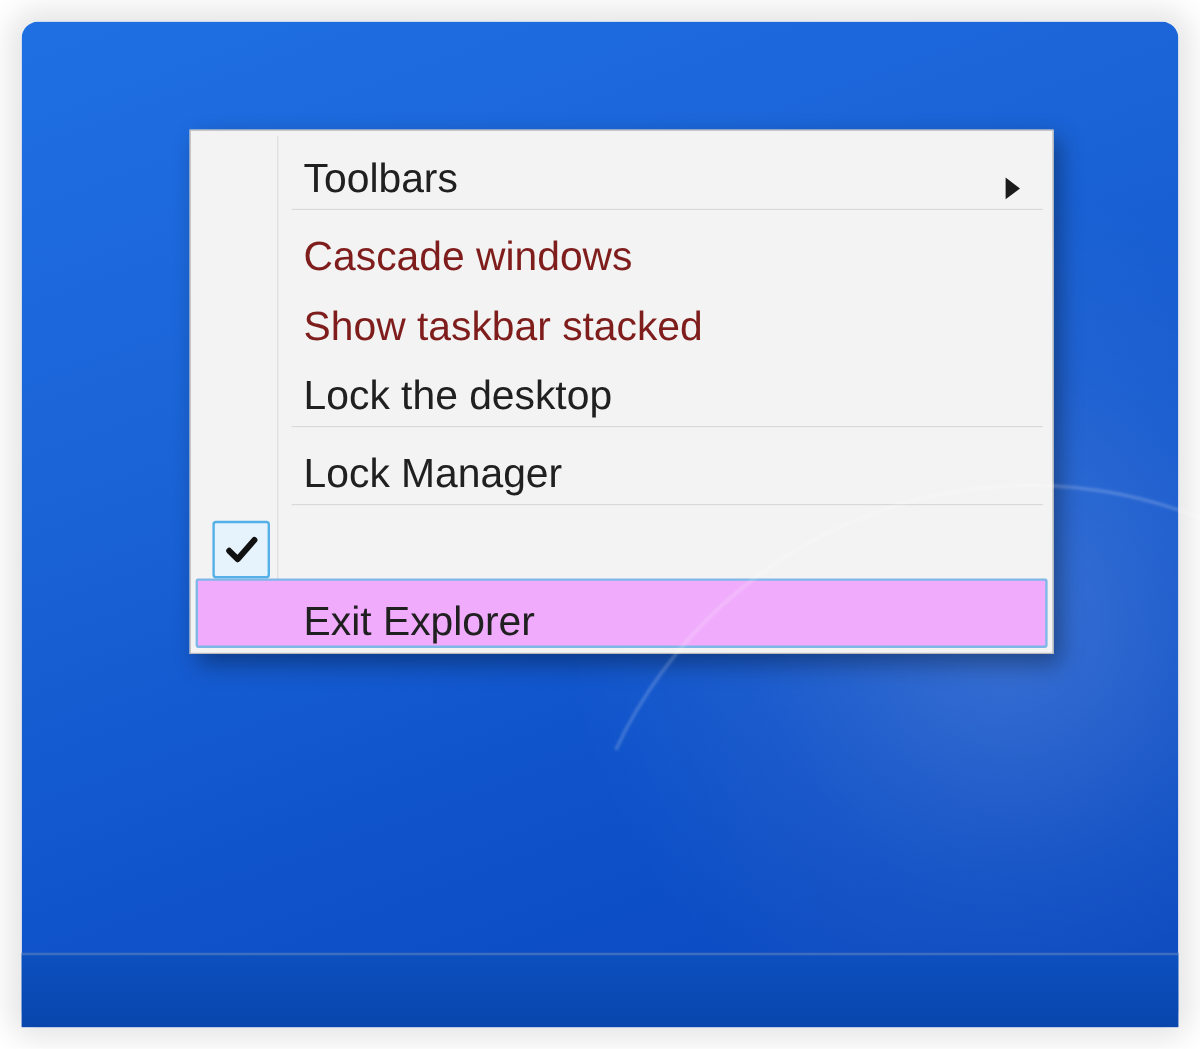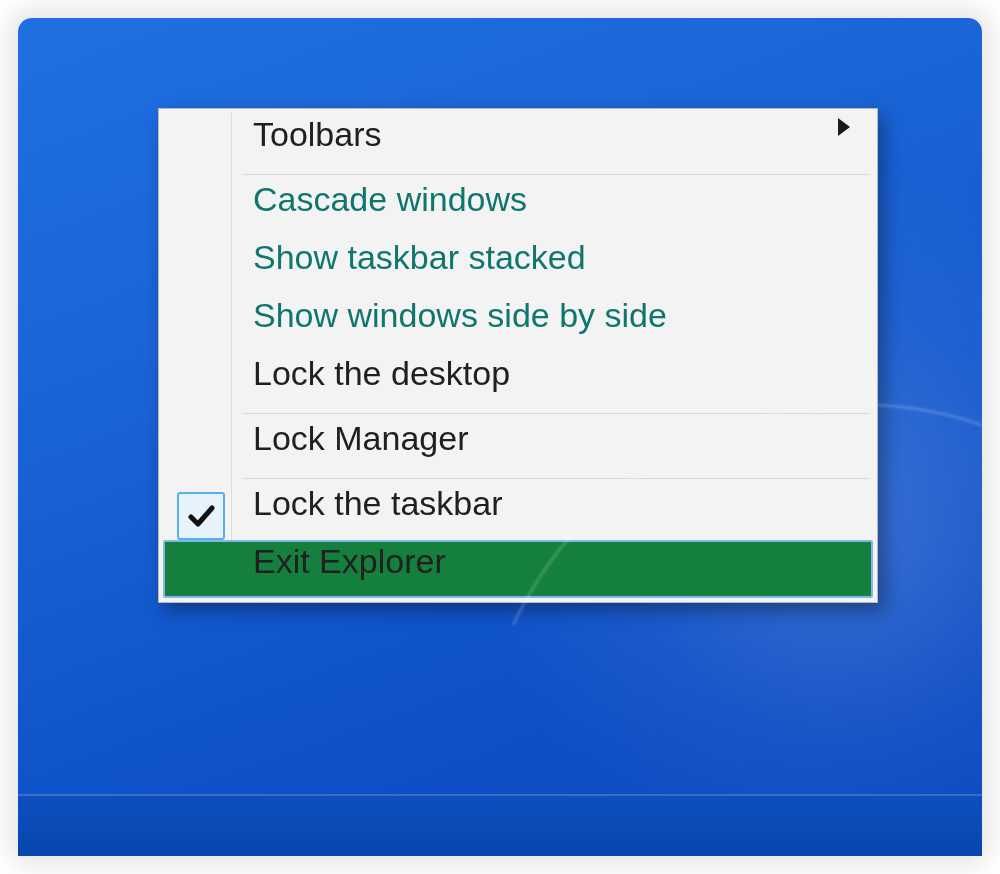"Toolbars" .item { align-items: flex-start -> flex-end }
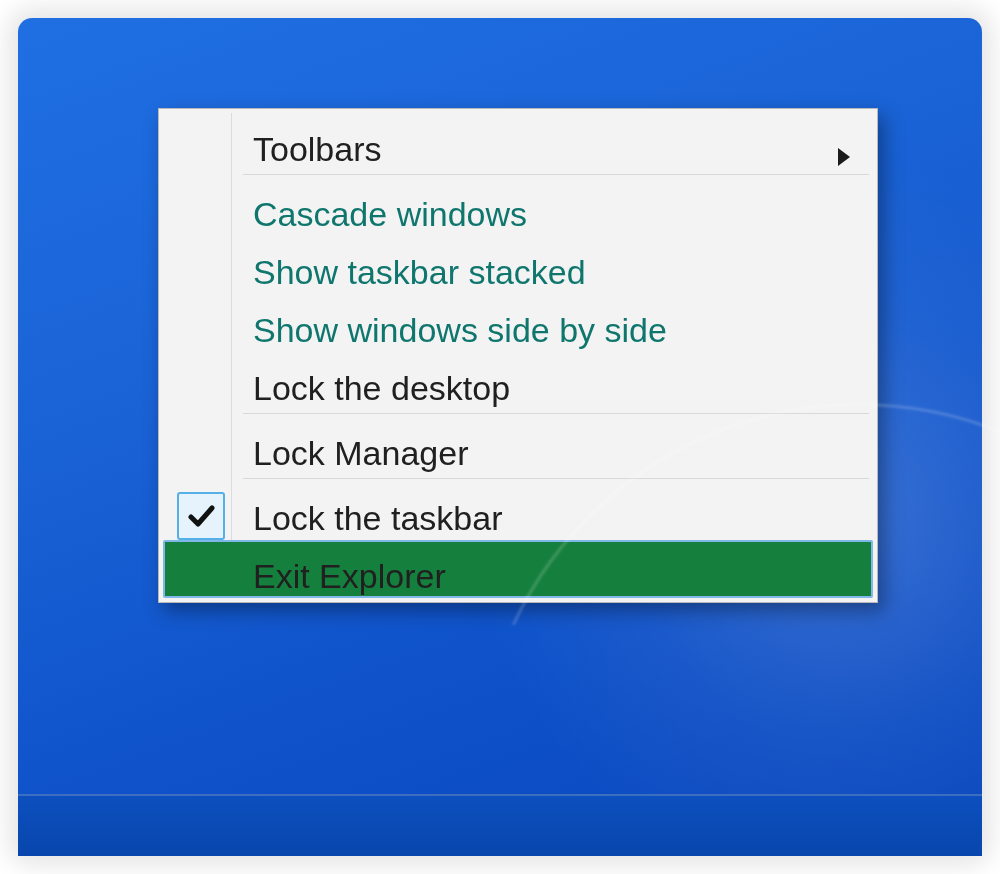"Cascade windows" .item.disabled { color: #0f766e -> #7f1d1d }
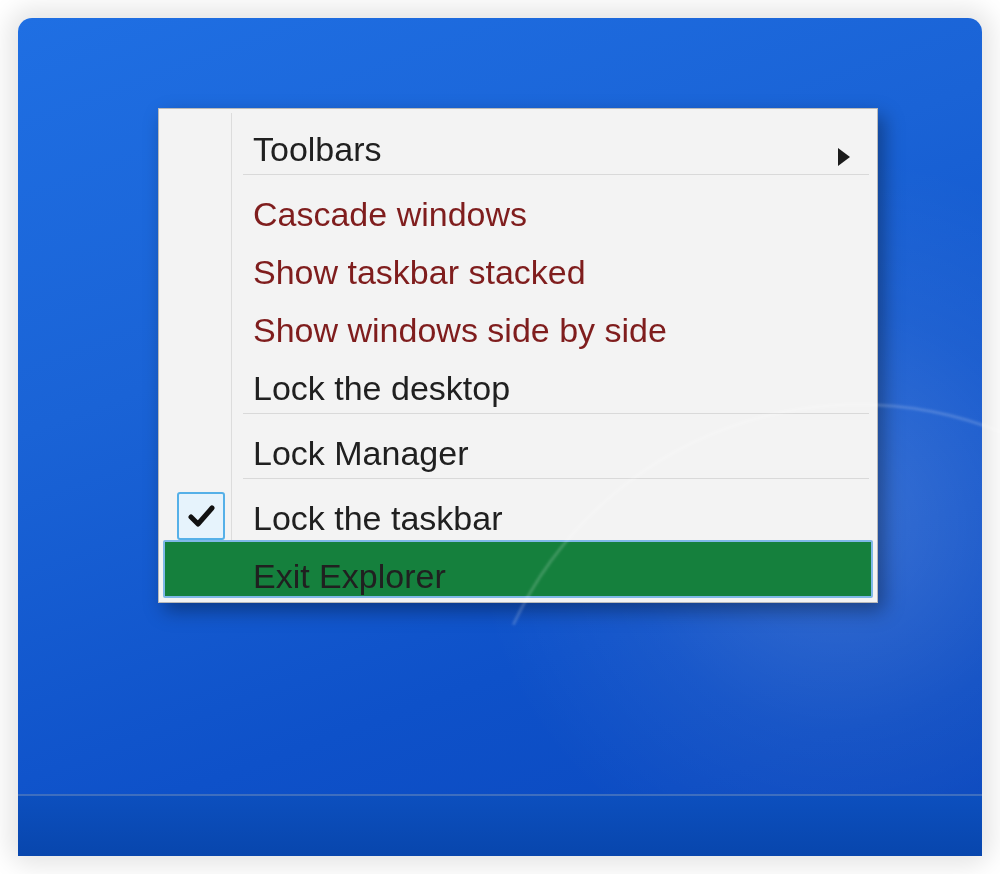"Show windows side by side" div.item { html: <div> <span>Show windows side by side</span> </div> -> none }
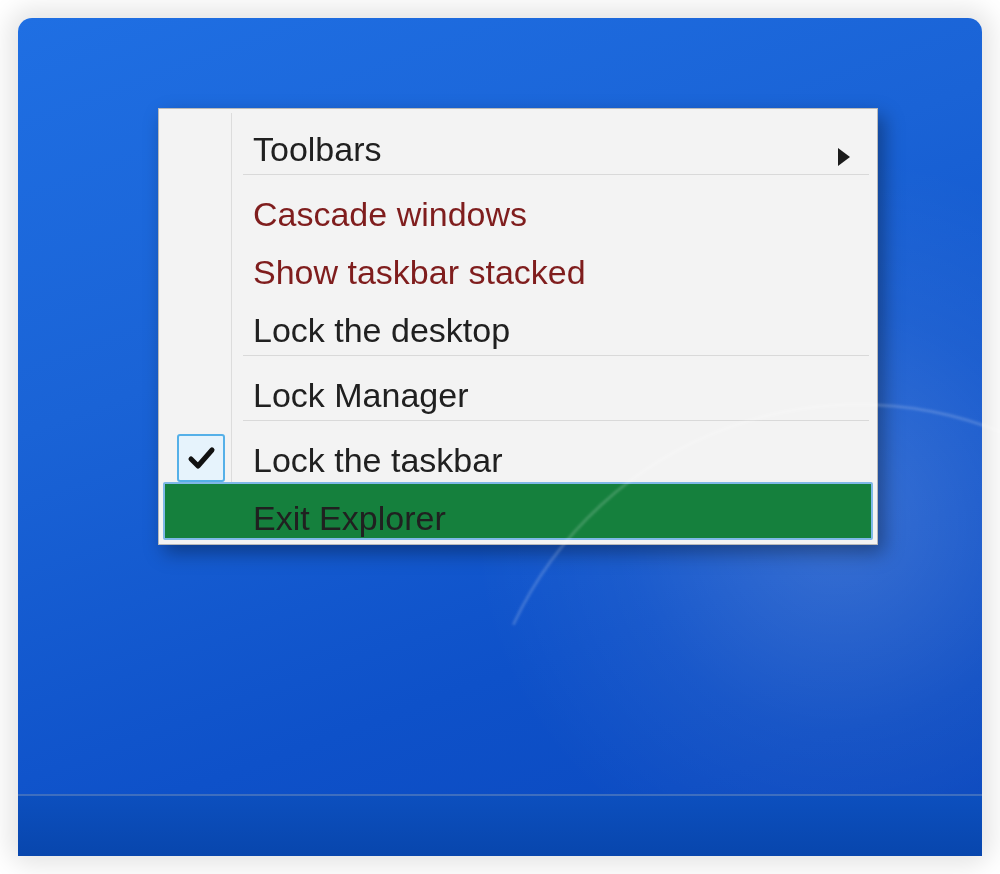"Lock the taskbar" span.label { html: <span>Lock the taskbar</span> -> none }
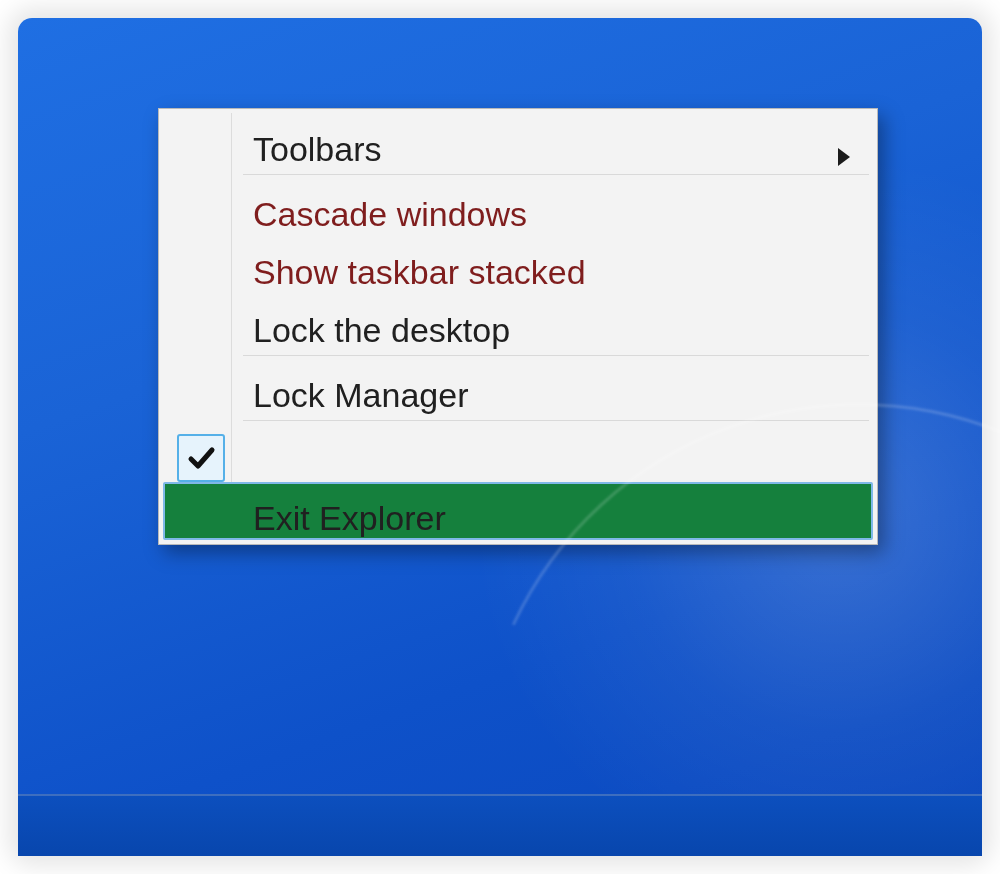"Exit Explorer" .item.hover { background: #15803d -> #f0abfc }
